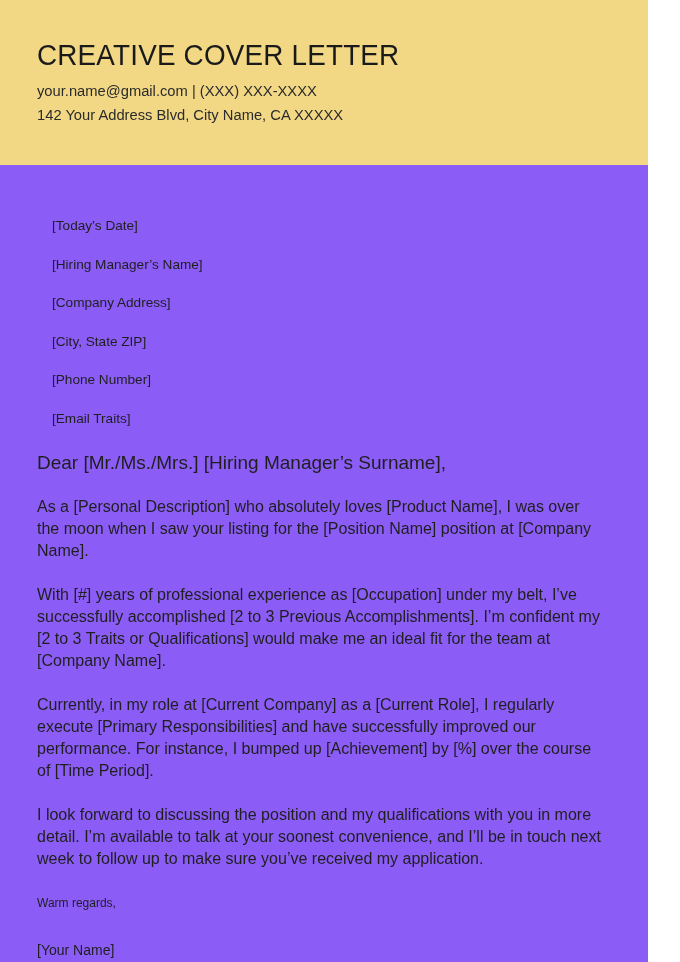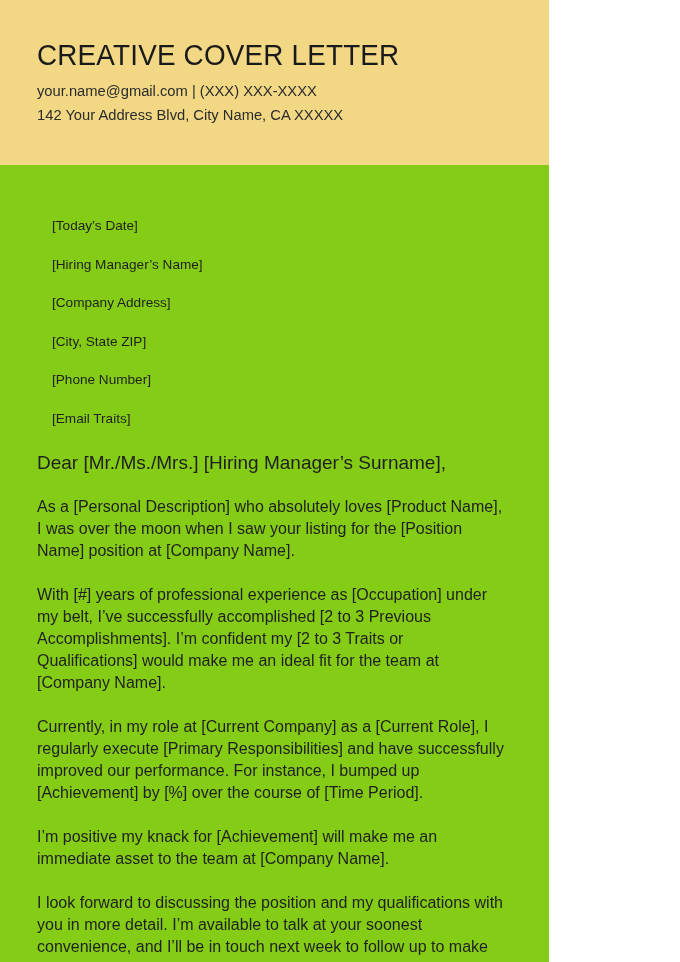"CREATIVE COVER LETTER" #page { background: #84cc16 -> #8b5cf6; width: 549px -> 648px }
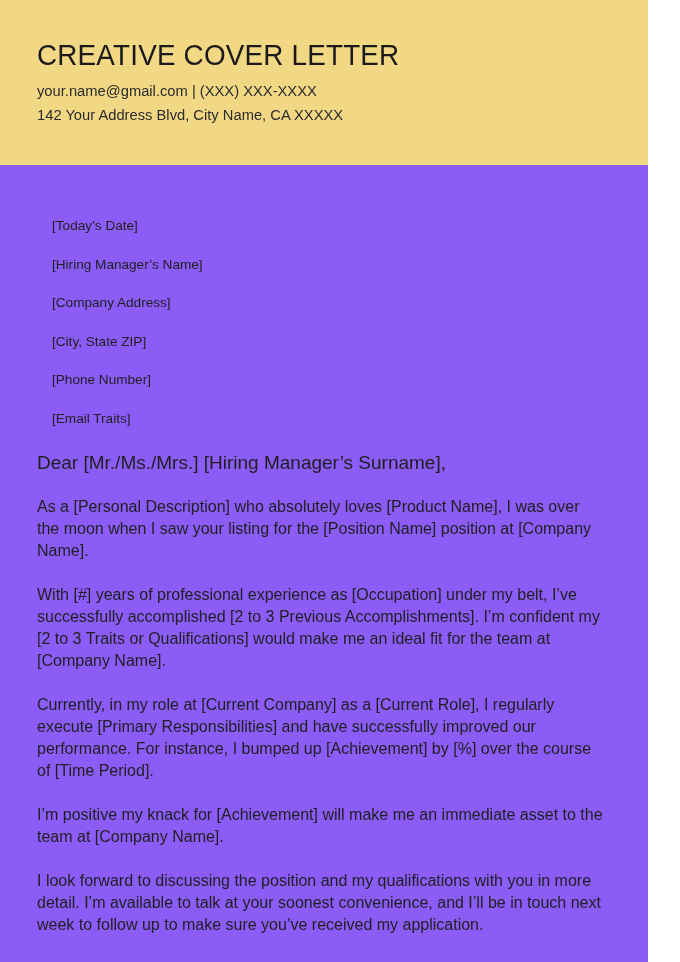"I’m positive my knack for" p.body-paragraph { html: <p>I’m positive my knack for [Achievement] will make me an immediate asset to the team at [Company Name].</p> -> none }
